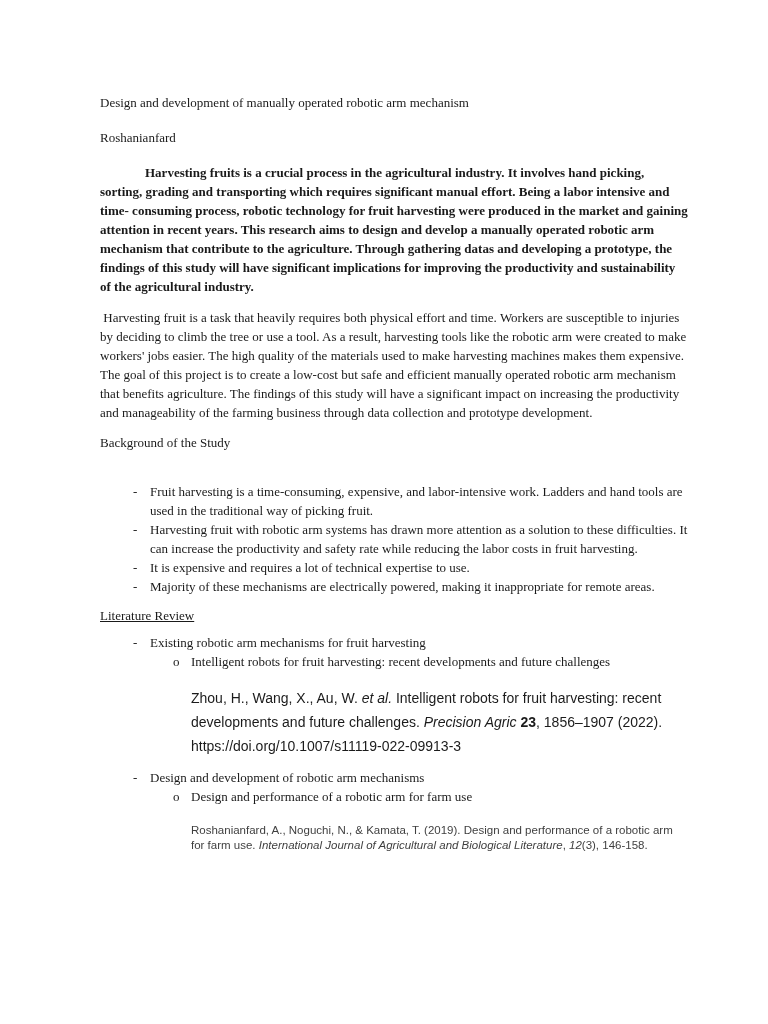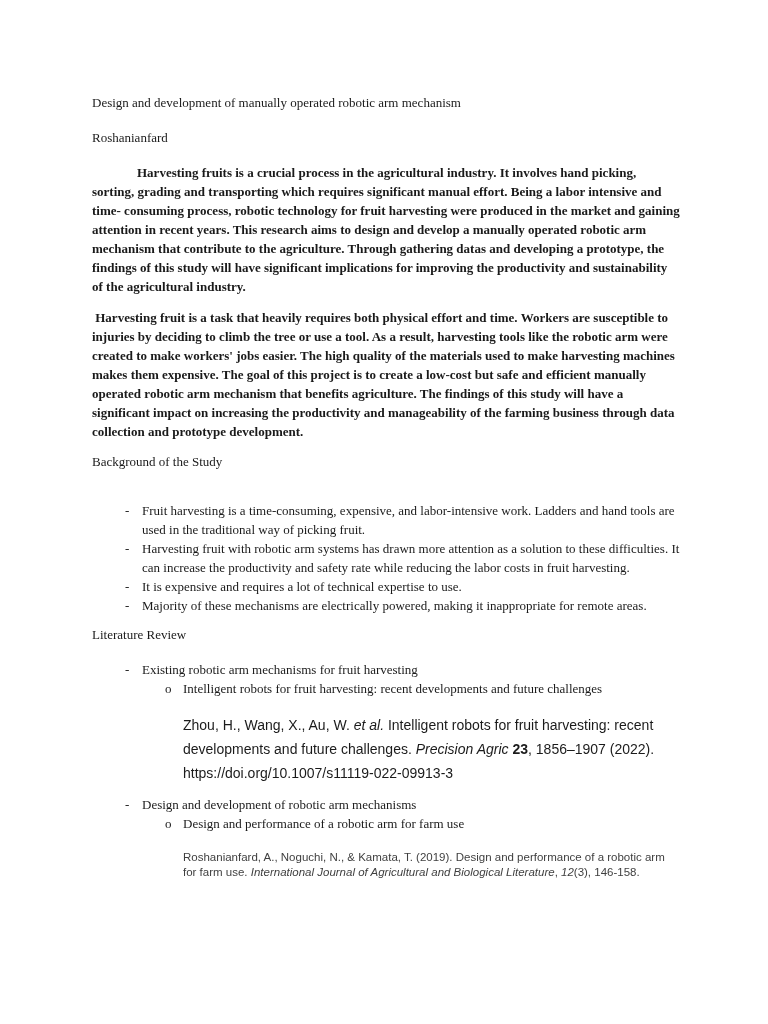"Design and development of manually" .content { left: 92px -> 100px }
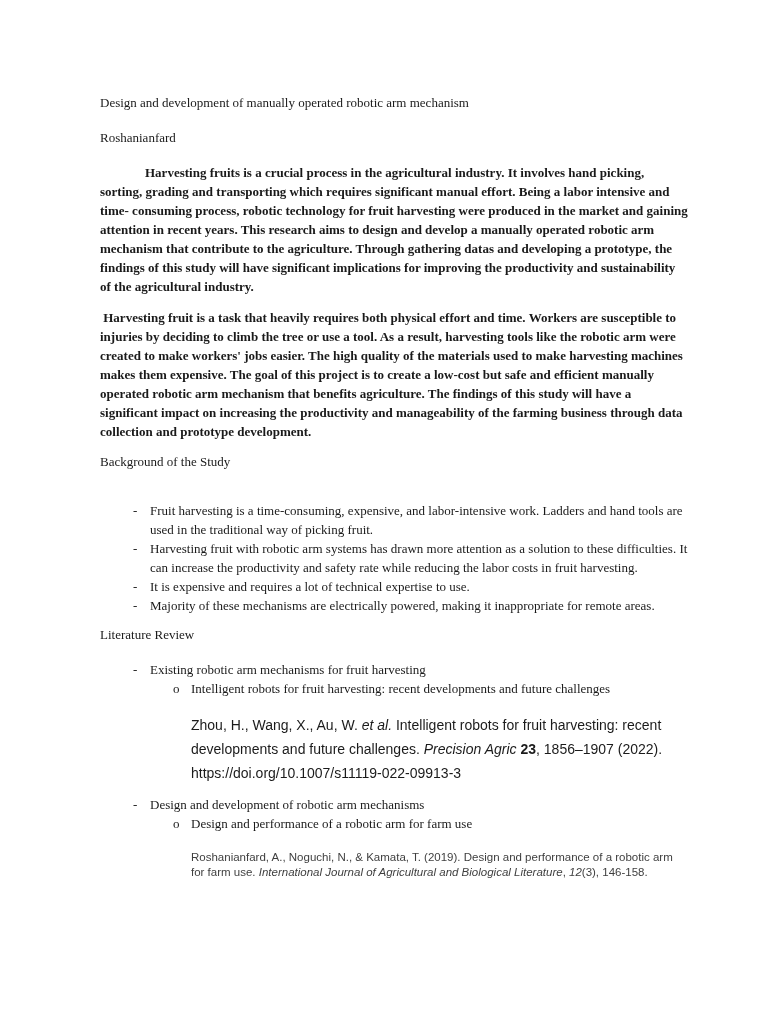"Harvesting fruit is a task" .para2 { font-weight: bold -> none }
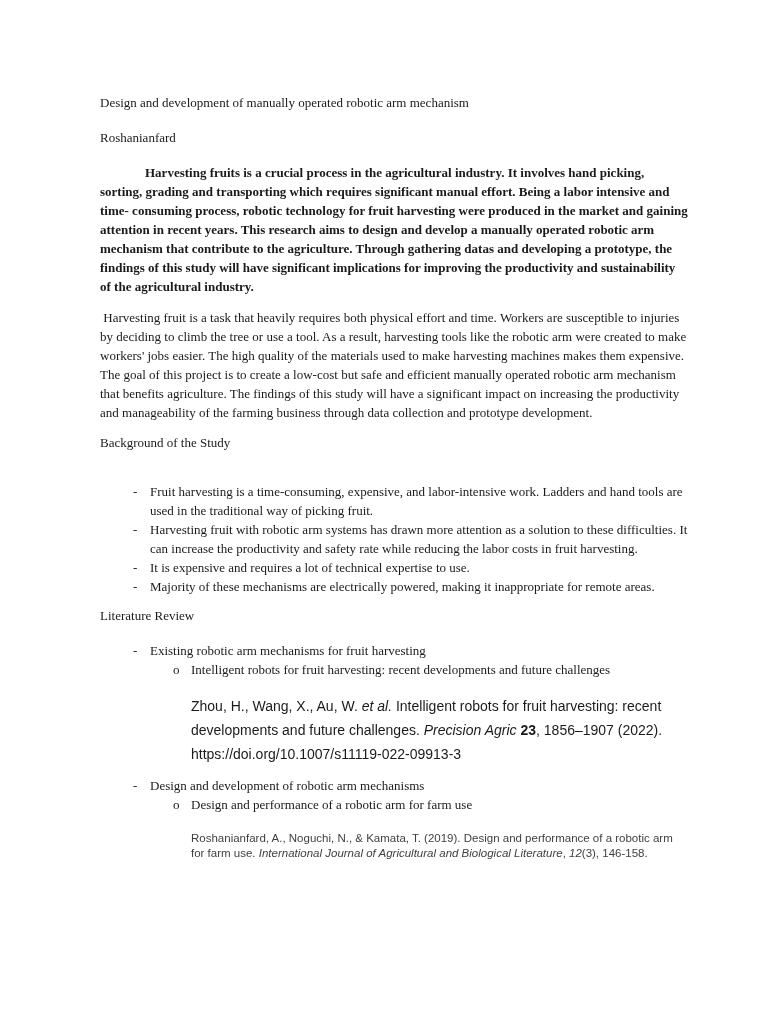"Literature Review" .lit-heading { margin-bottom: 16px -> 8px; text-decoration: none -> underline }
